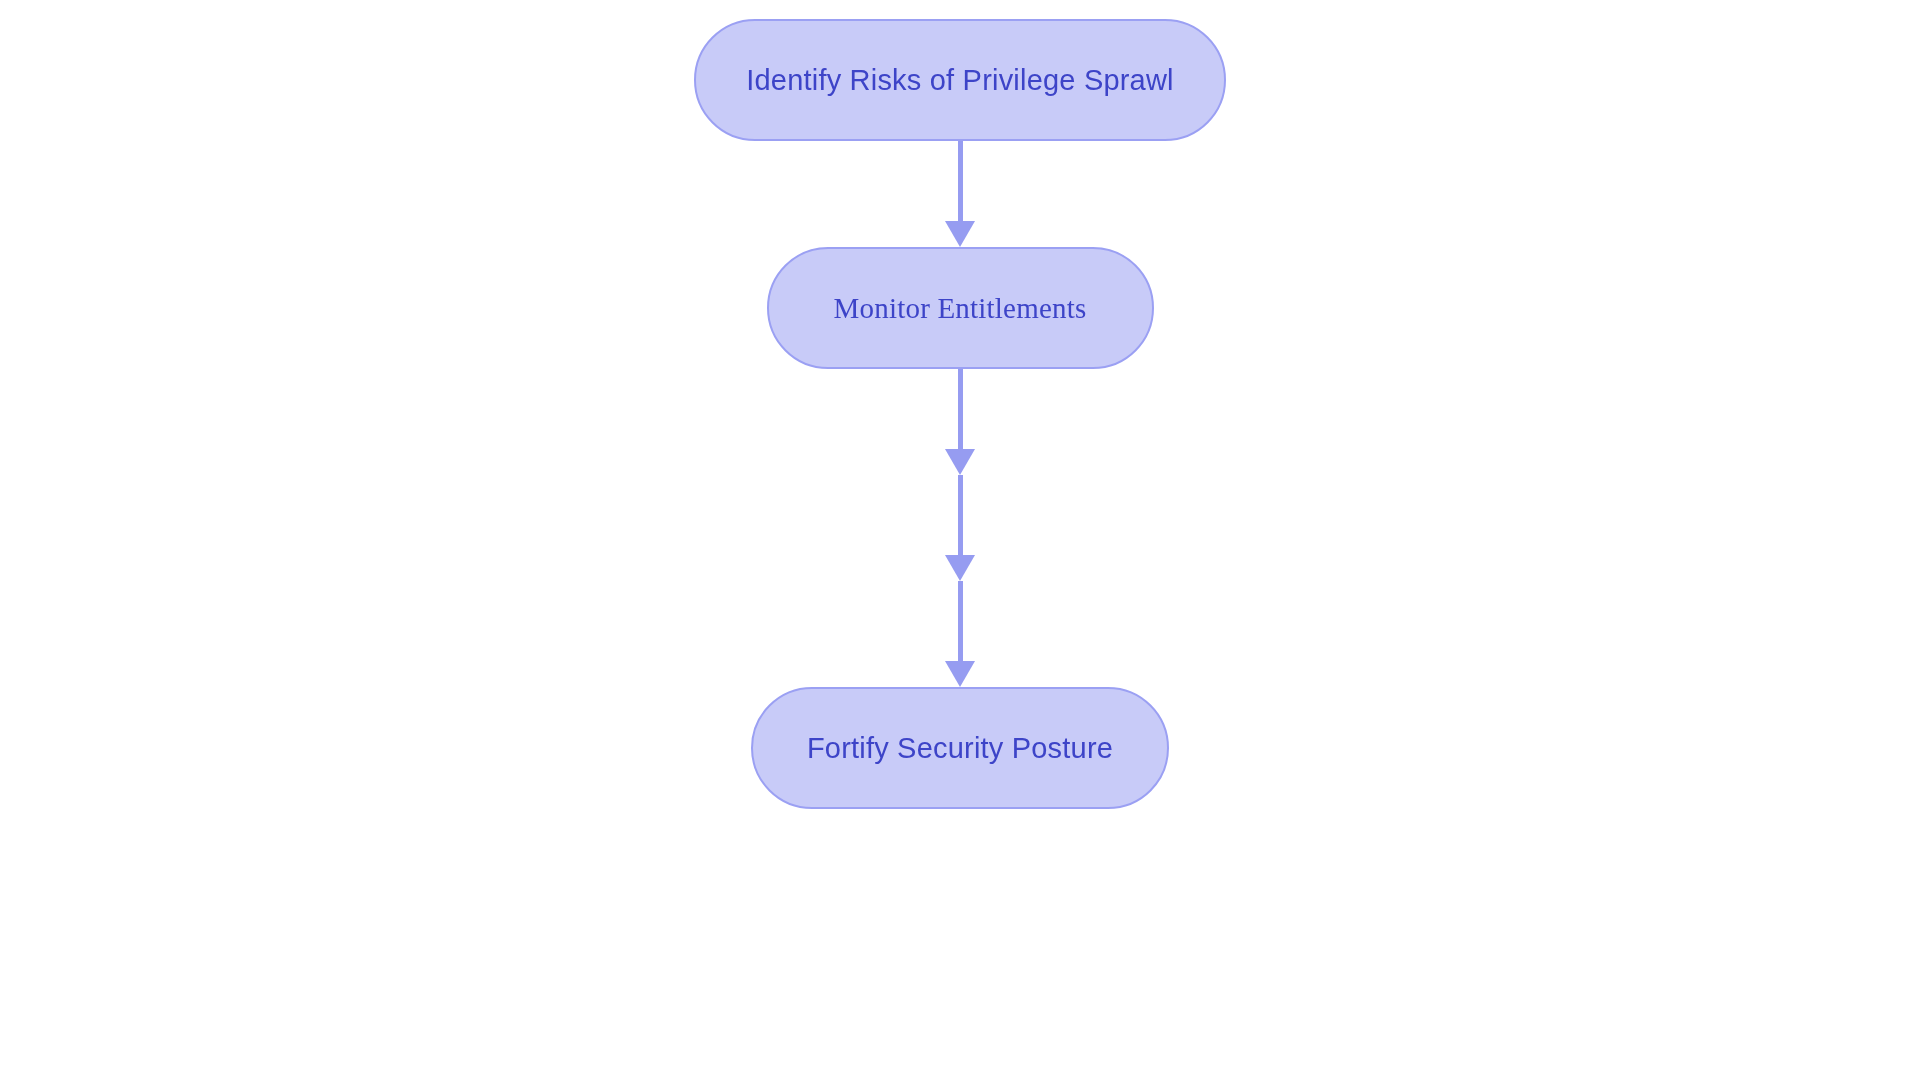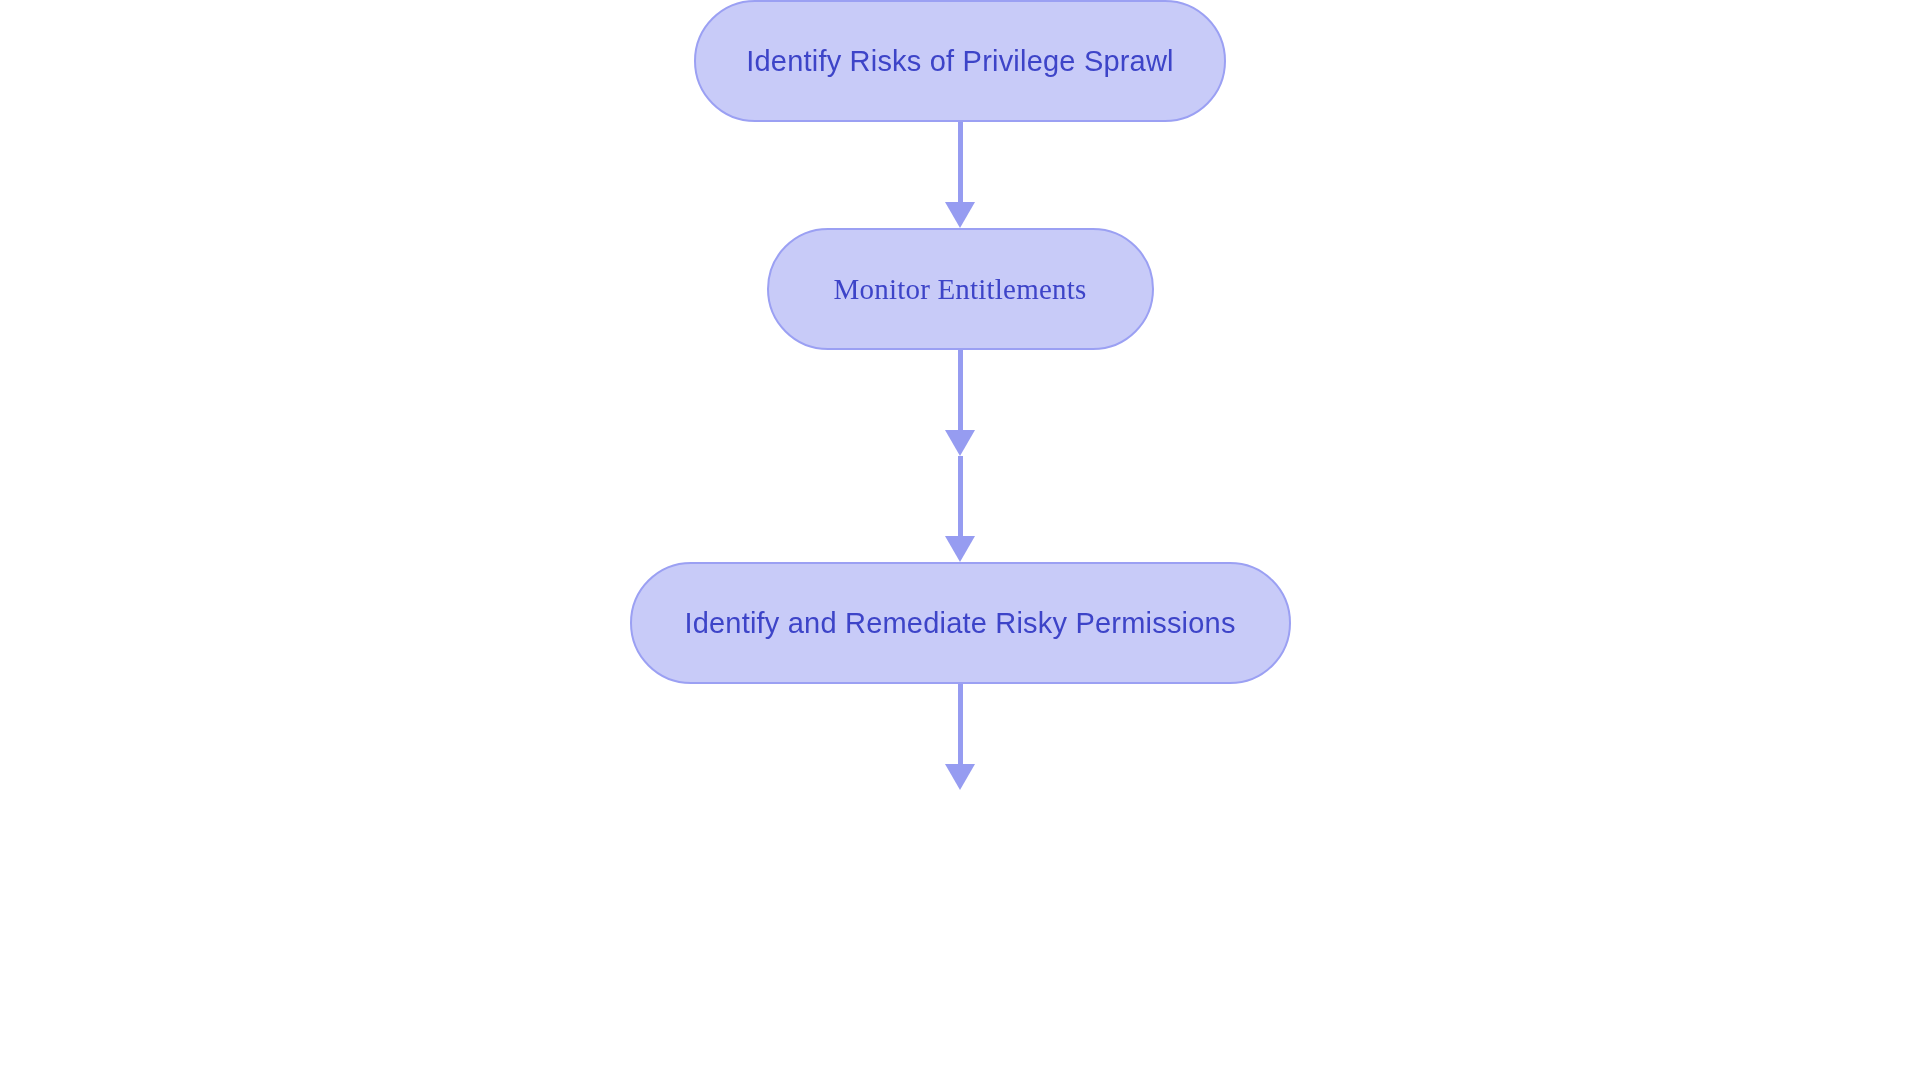"Identify Risks of Privilege Sprawl" .canvas { padding-top: none -> 19px }
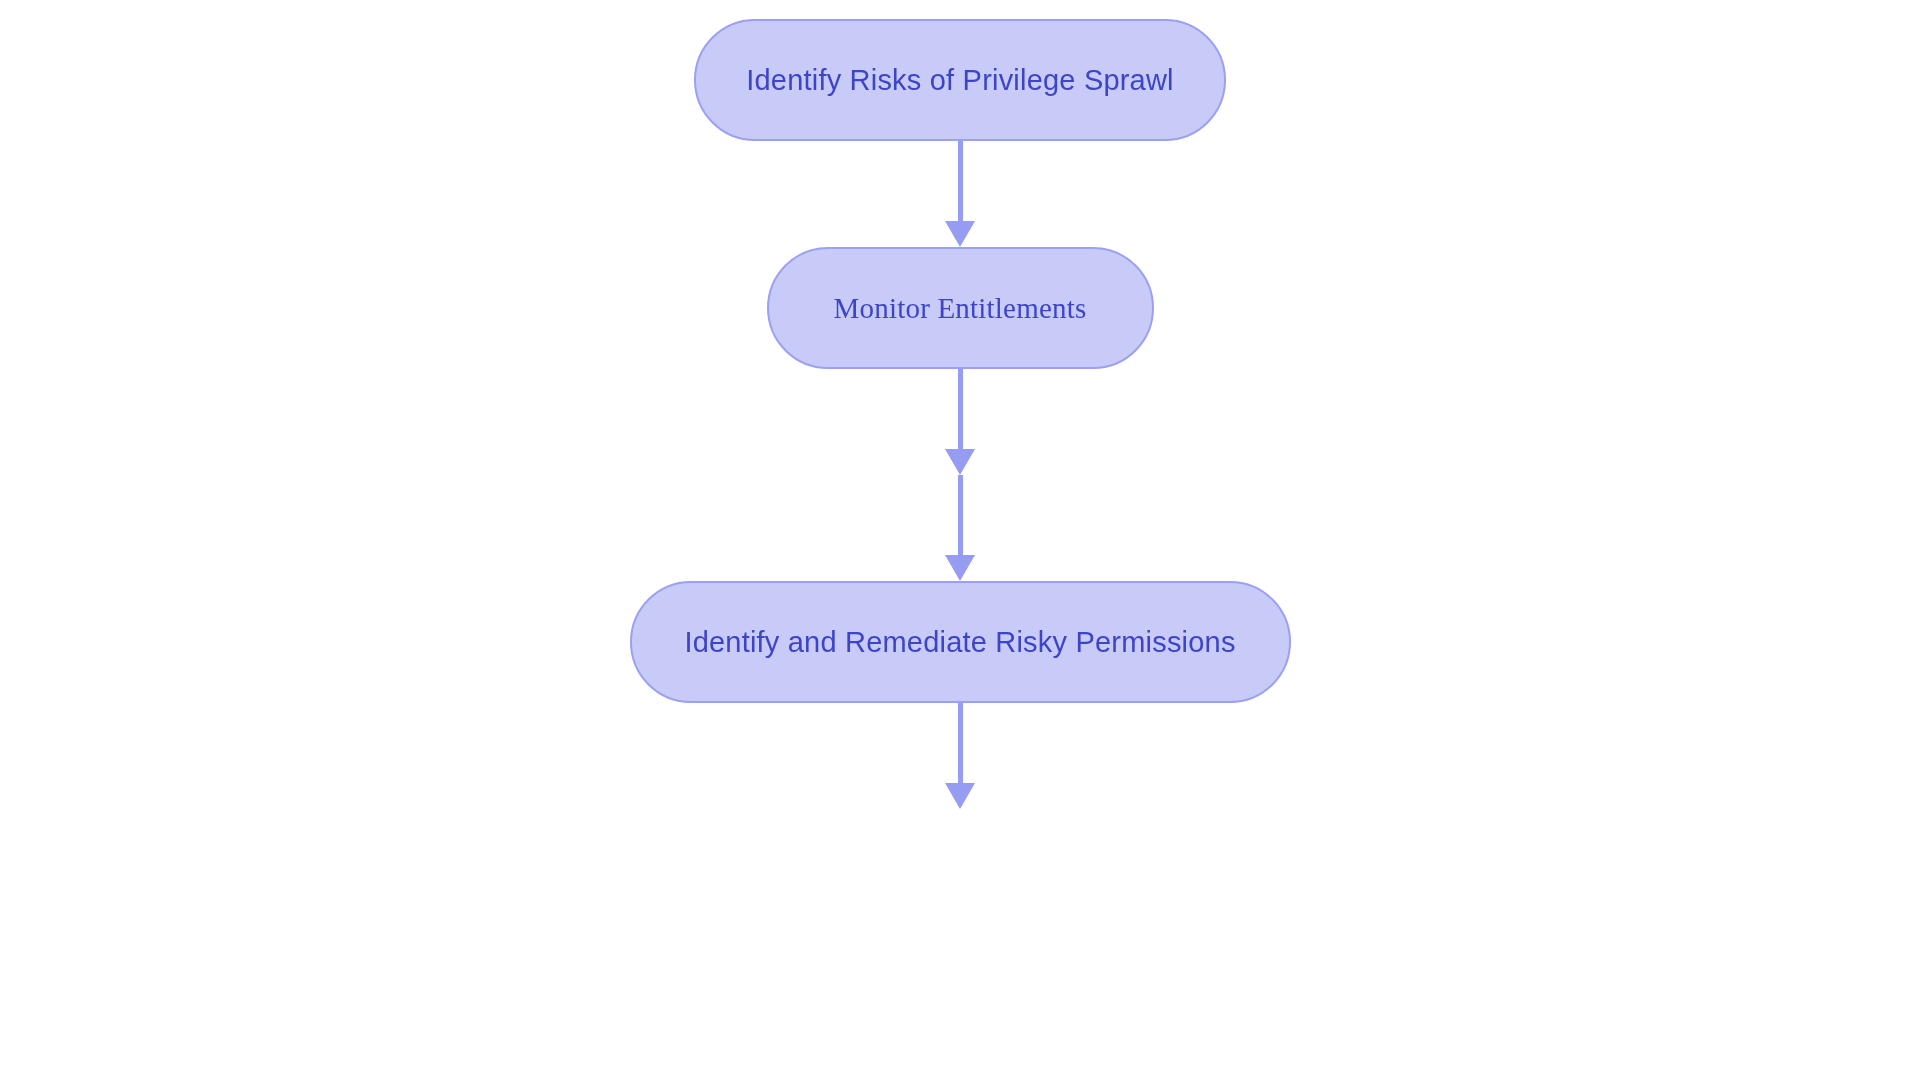"Identify and Remediate Risky Permissions" div.node { html: <div> <span>Identify and Remediate Risky Permissions</span> </div> -> none }
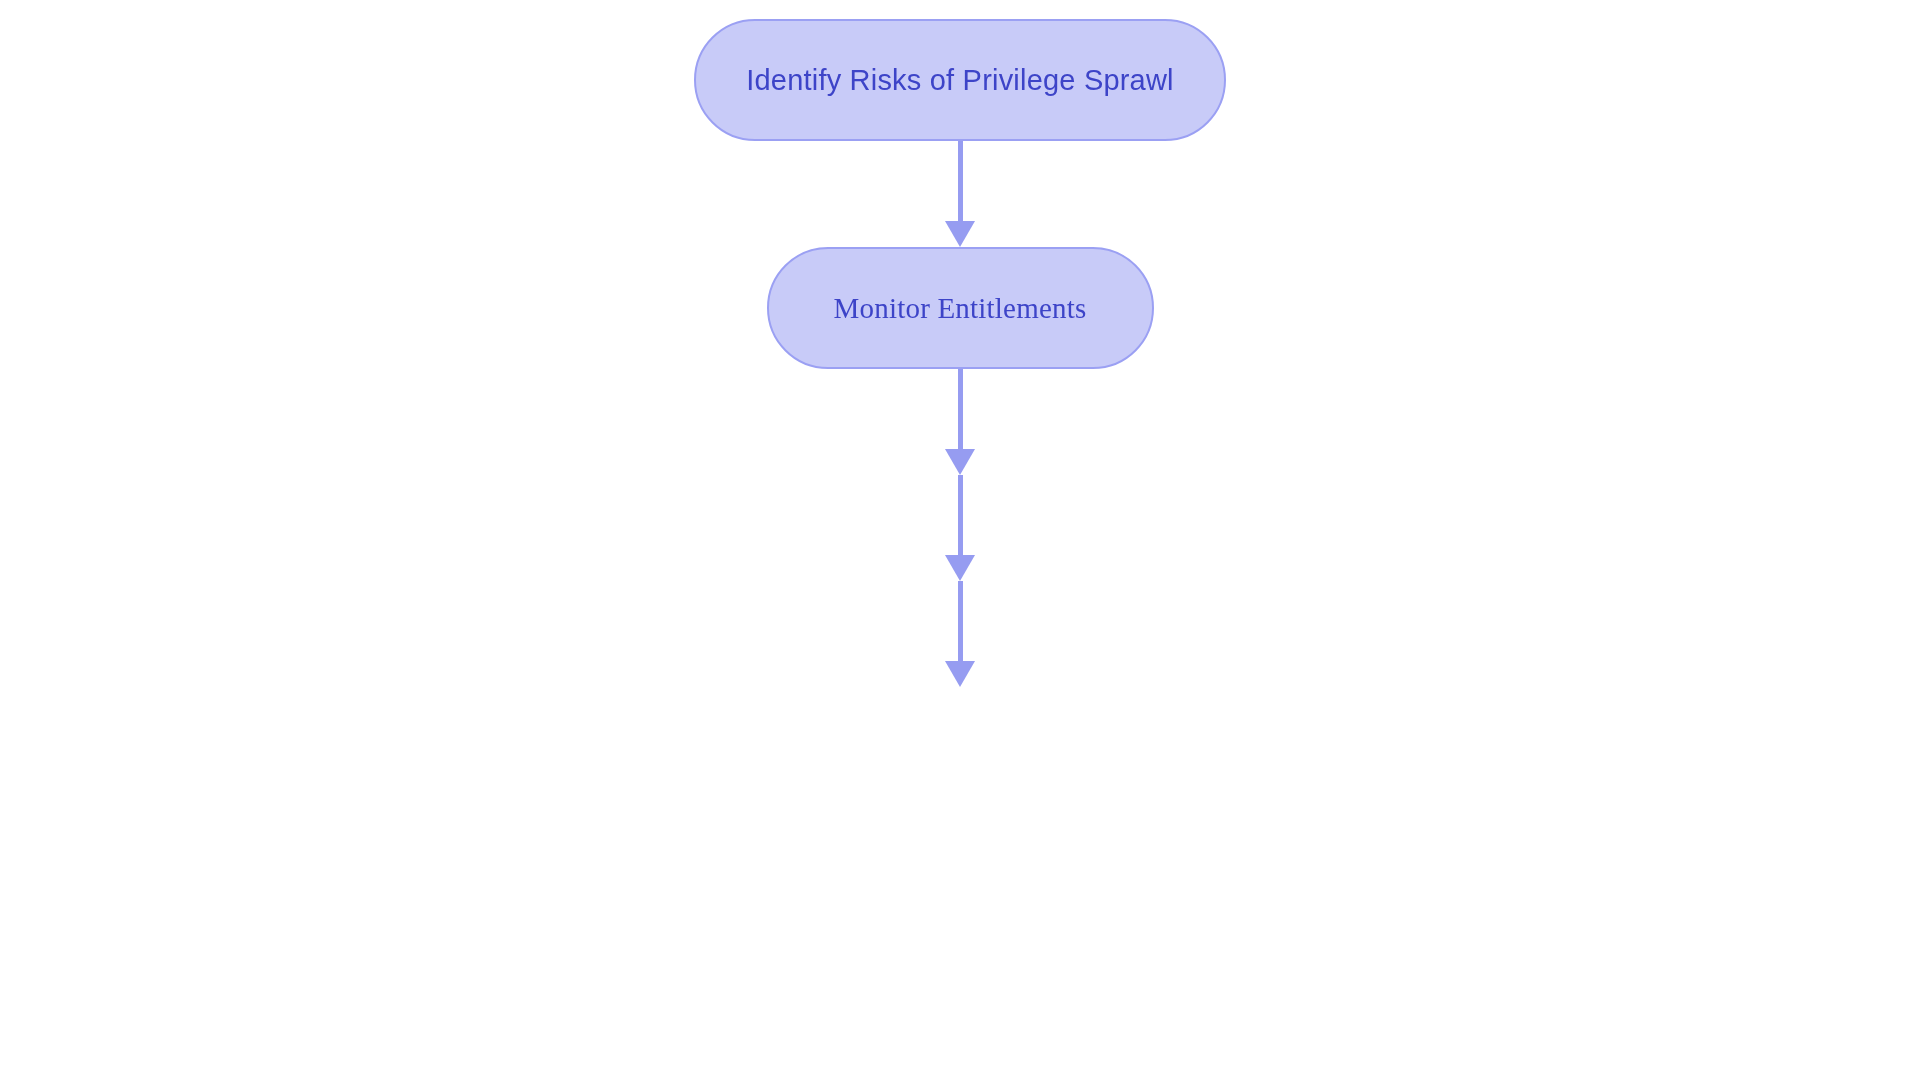"Fortify Security Posture" div.node { html: none -> <div> <span>Fortify Security Posture</span> </div> }
